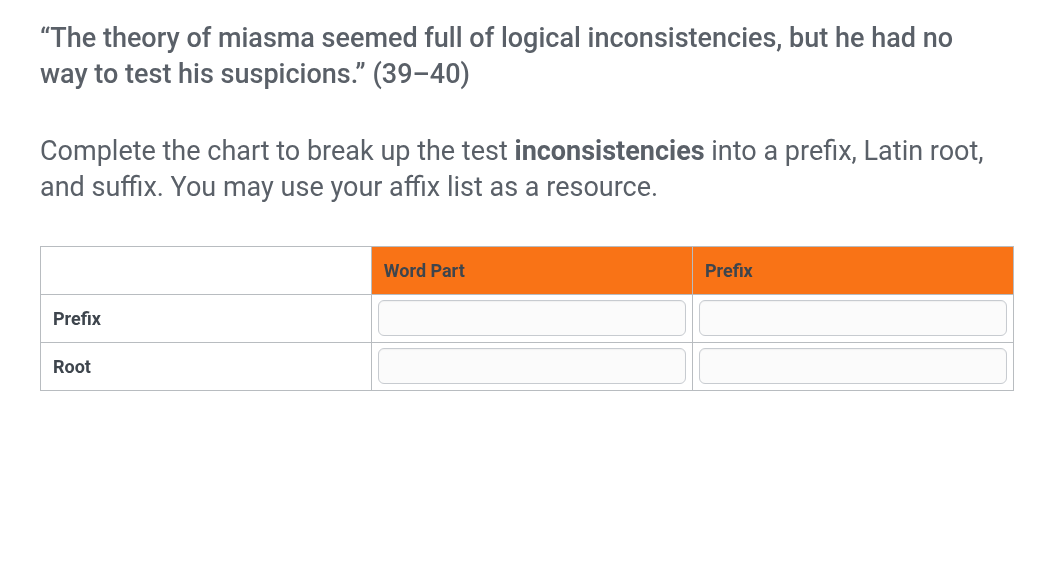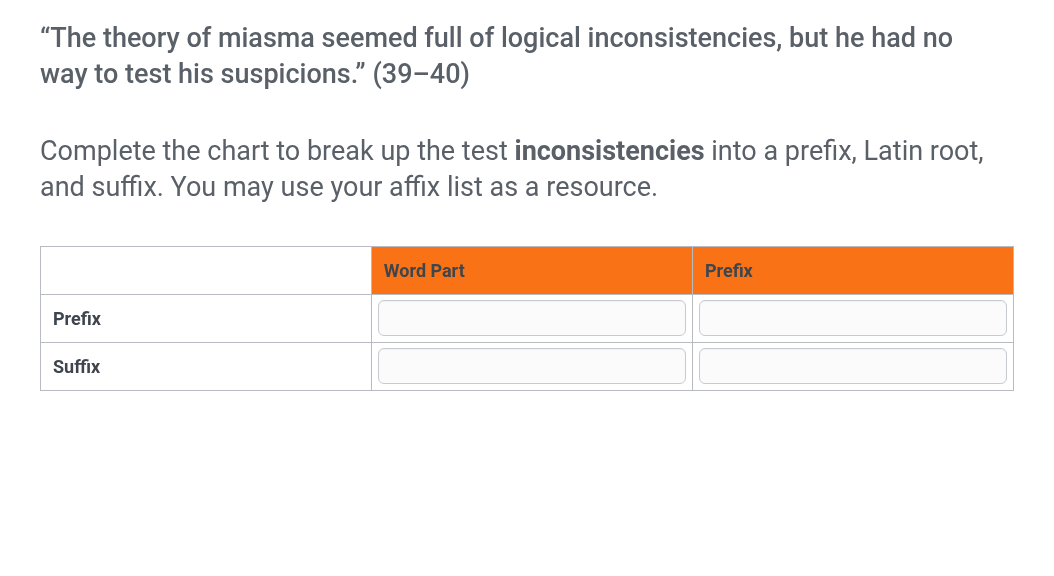"Root" tr { html: none -> <tr> <td>Root</td> <td> <input> </td> <td> <input> </td> </tr> }
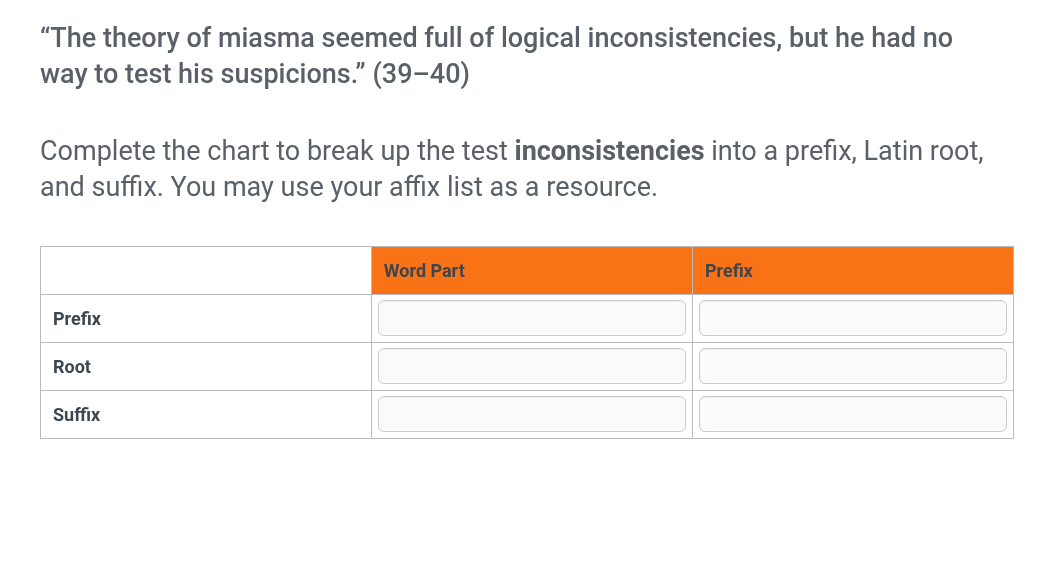"Suffix" tr { html: <tr> <td>Suffix</td> <td> <input> </td> <td> <input> </td> </tr> -> none }
